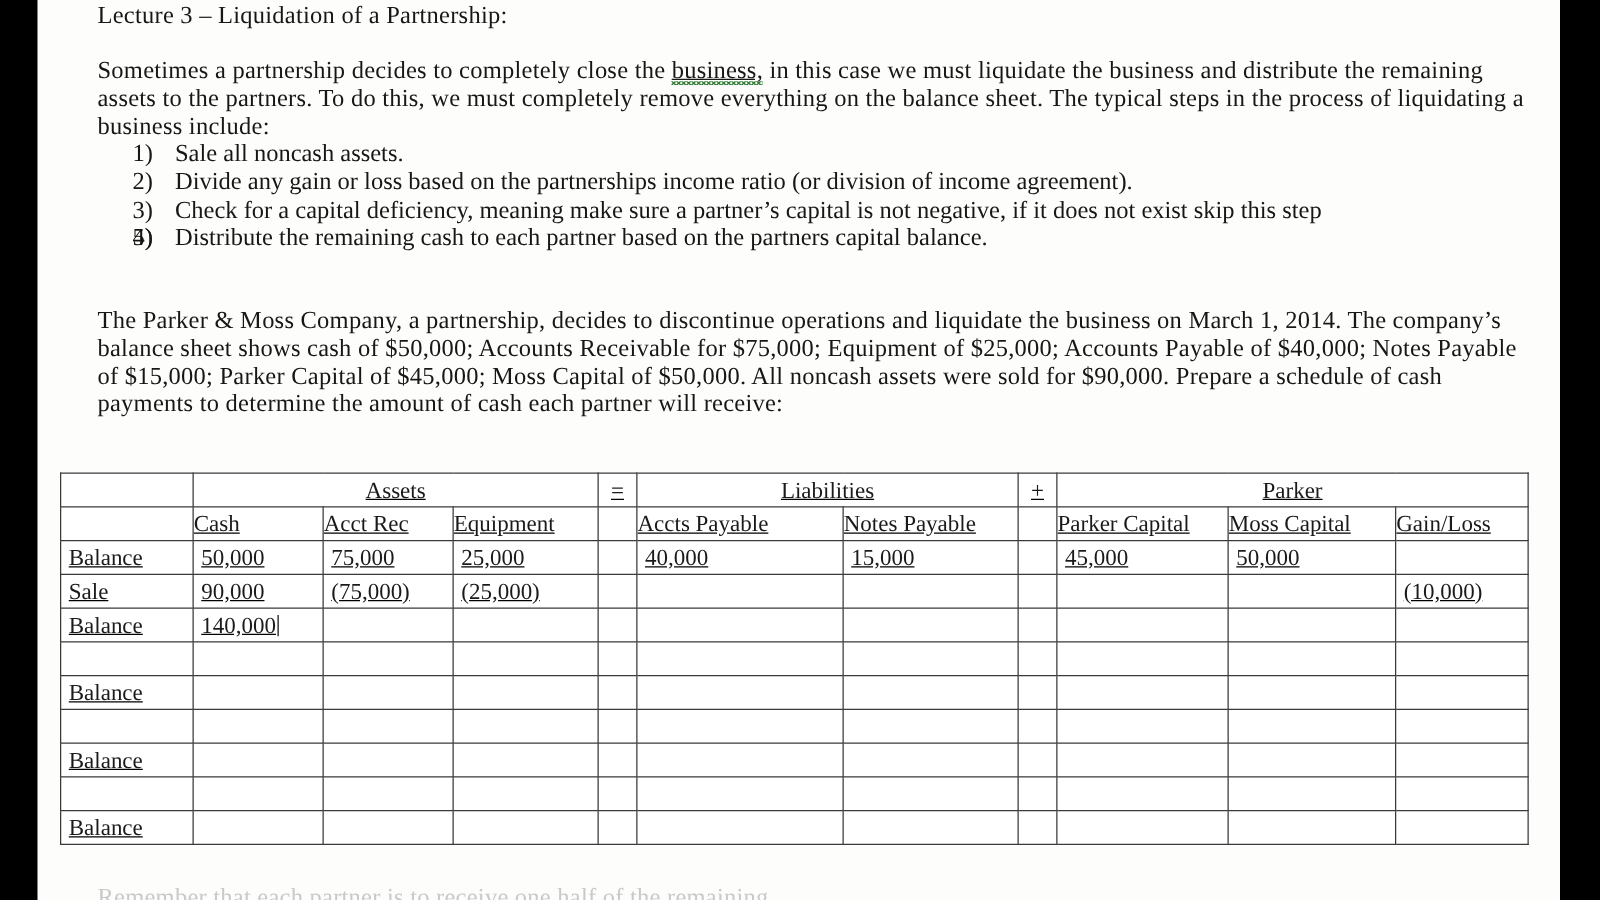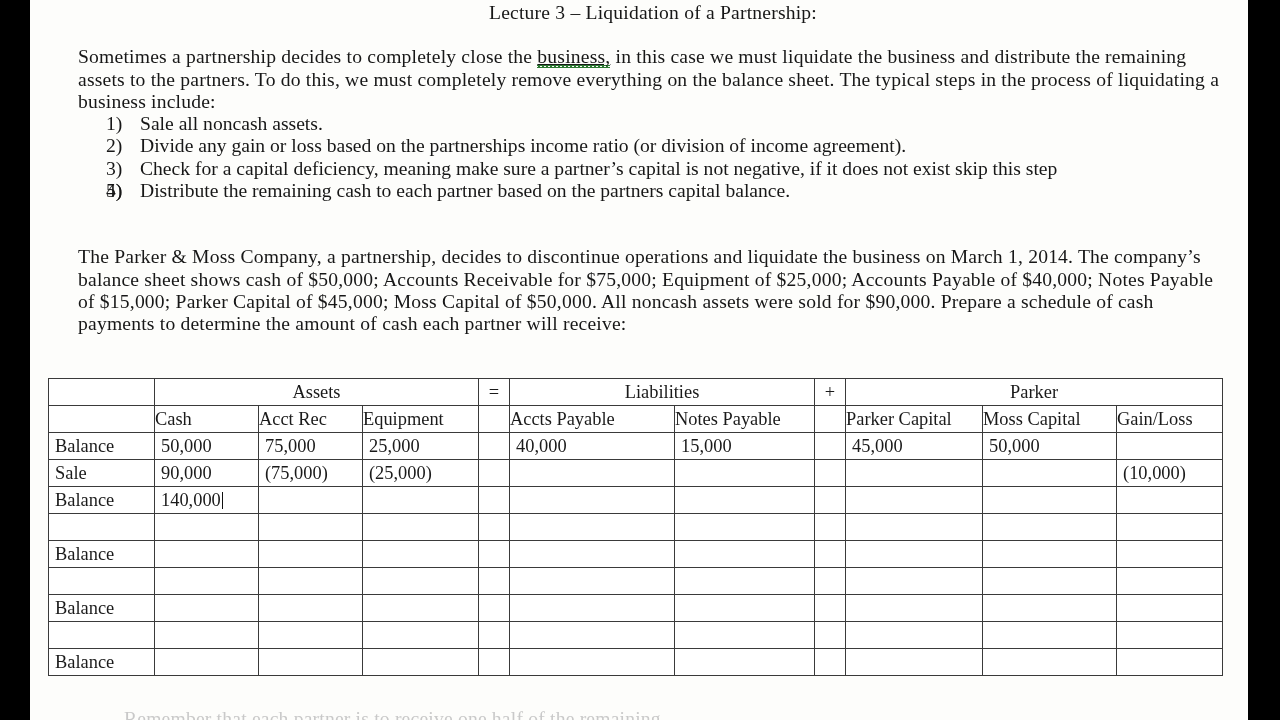"Lecture 3 – Liquidation of" .t-title { text-align: center -> none }
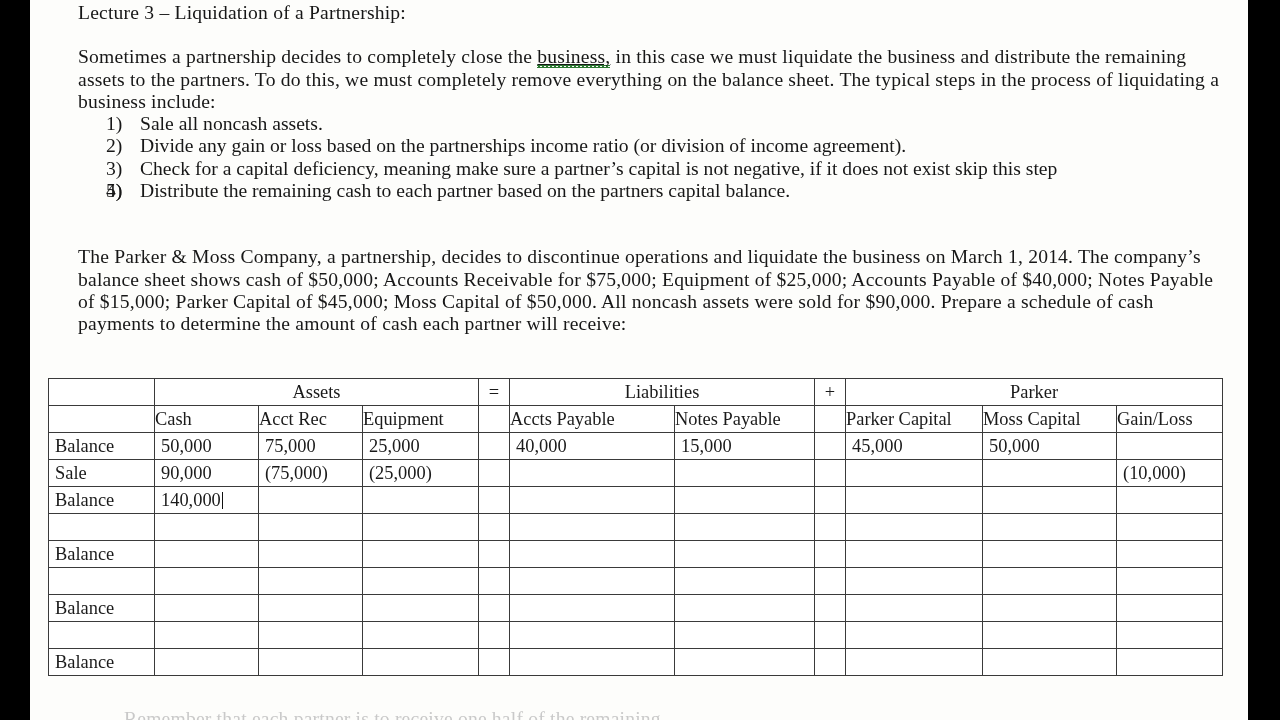"Assets" #sched { text-decoration: none -> underline }
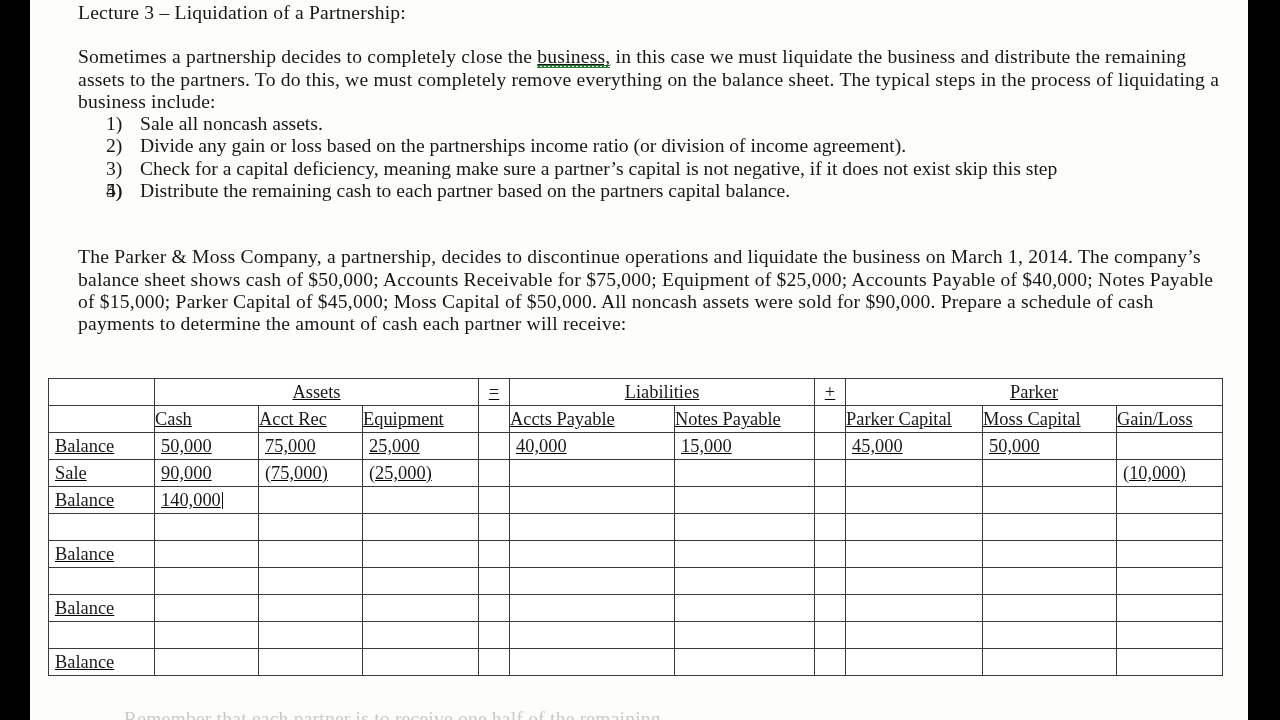"Remember that each partner is" #cutoff { margin-left: 46px -> none }
